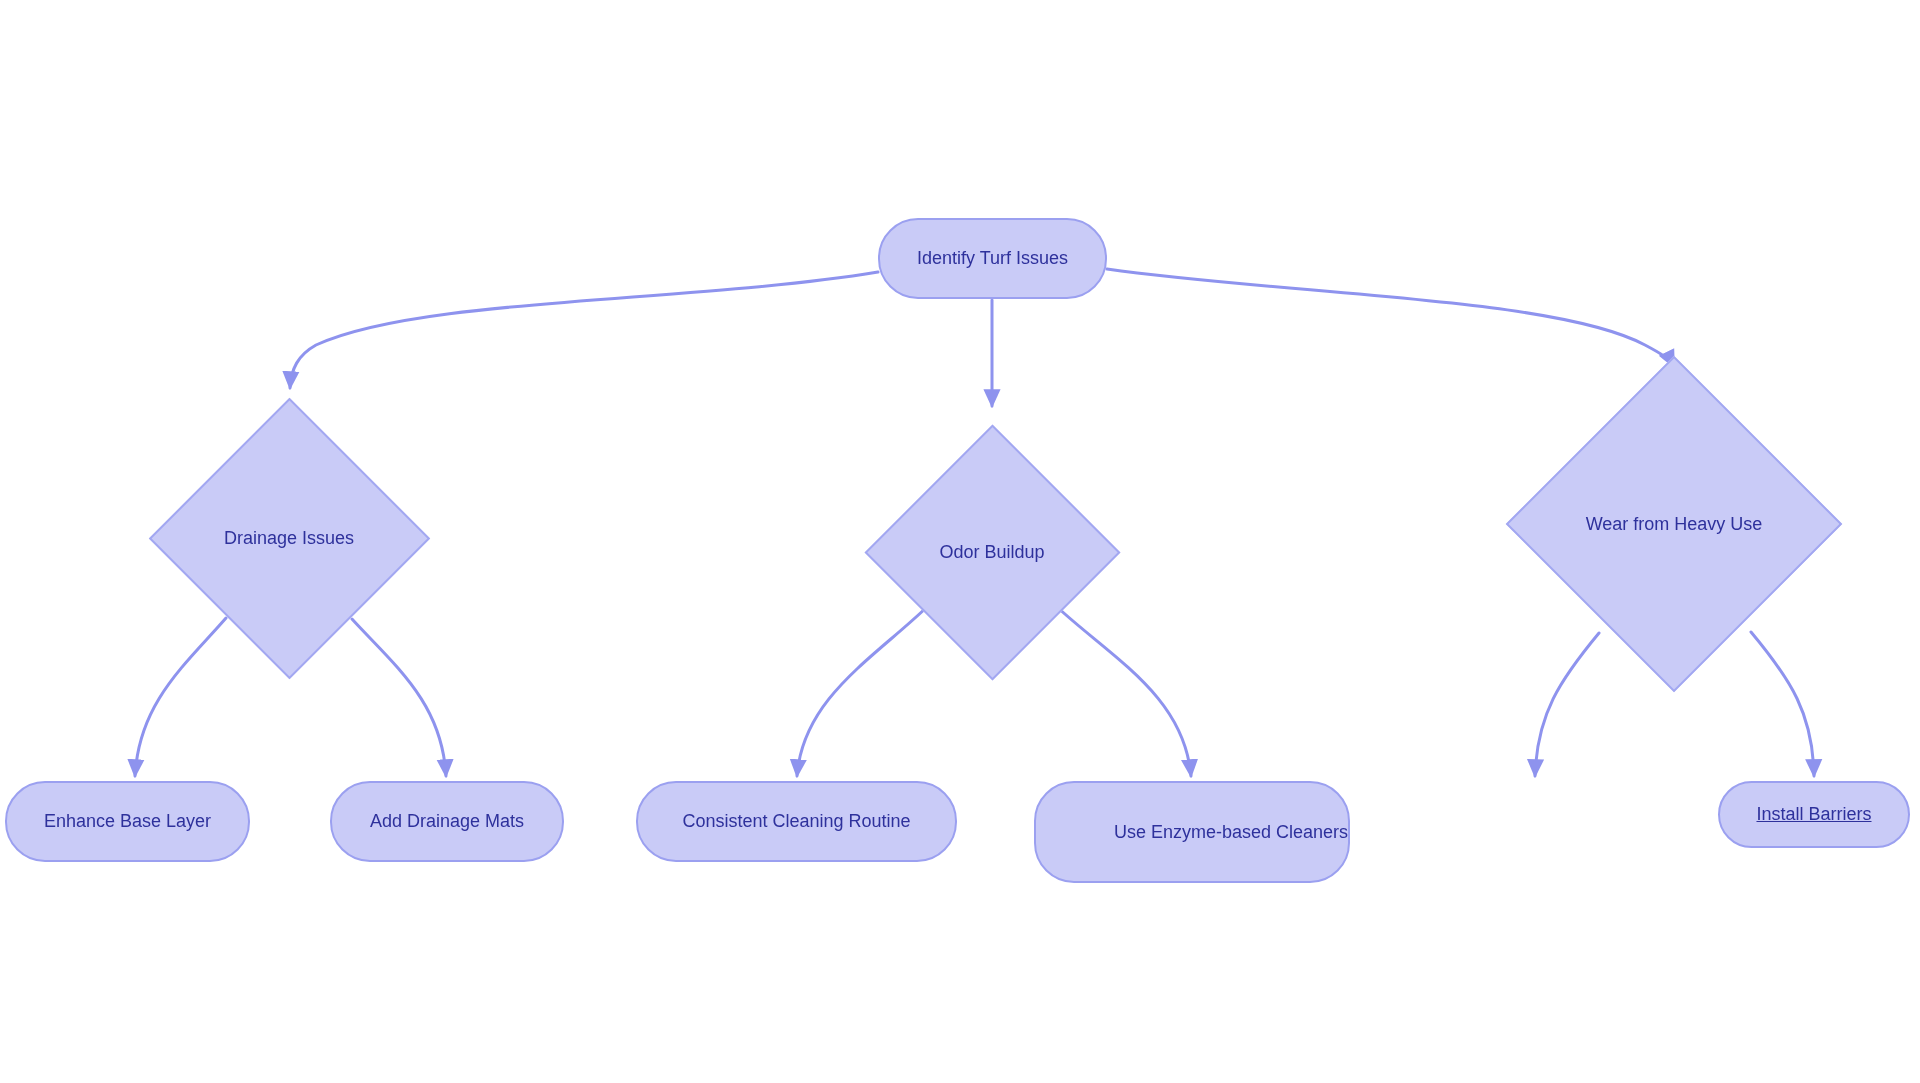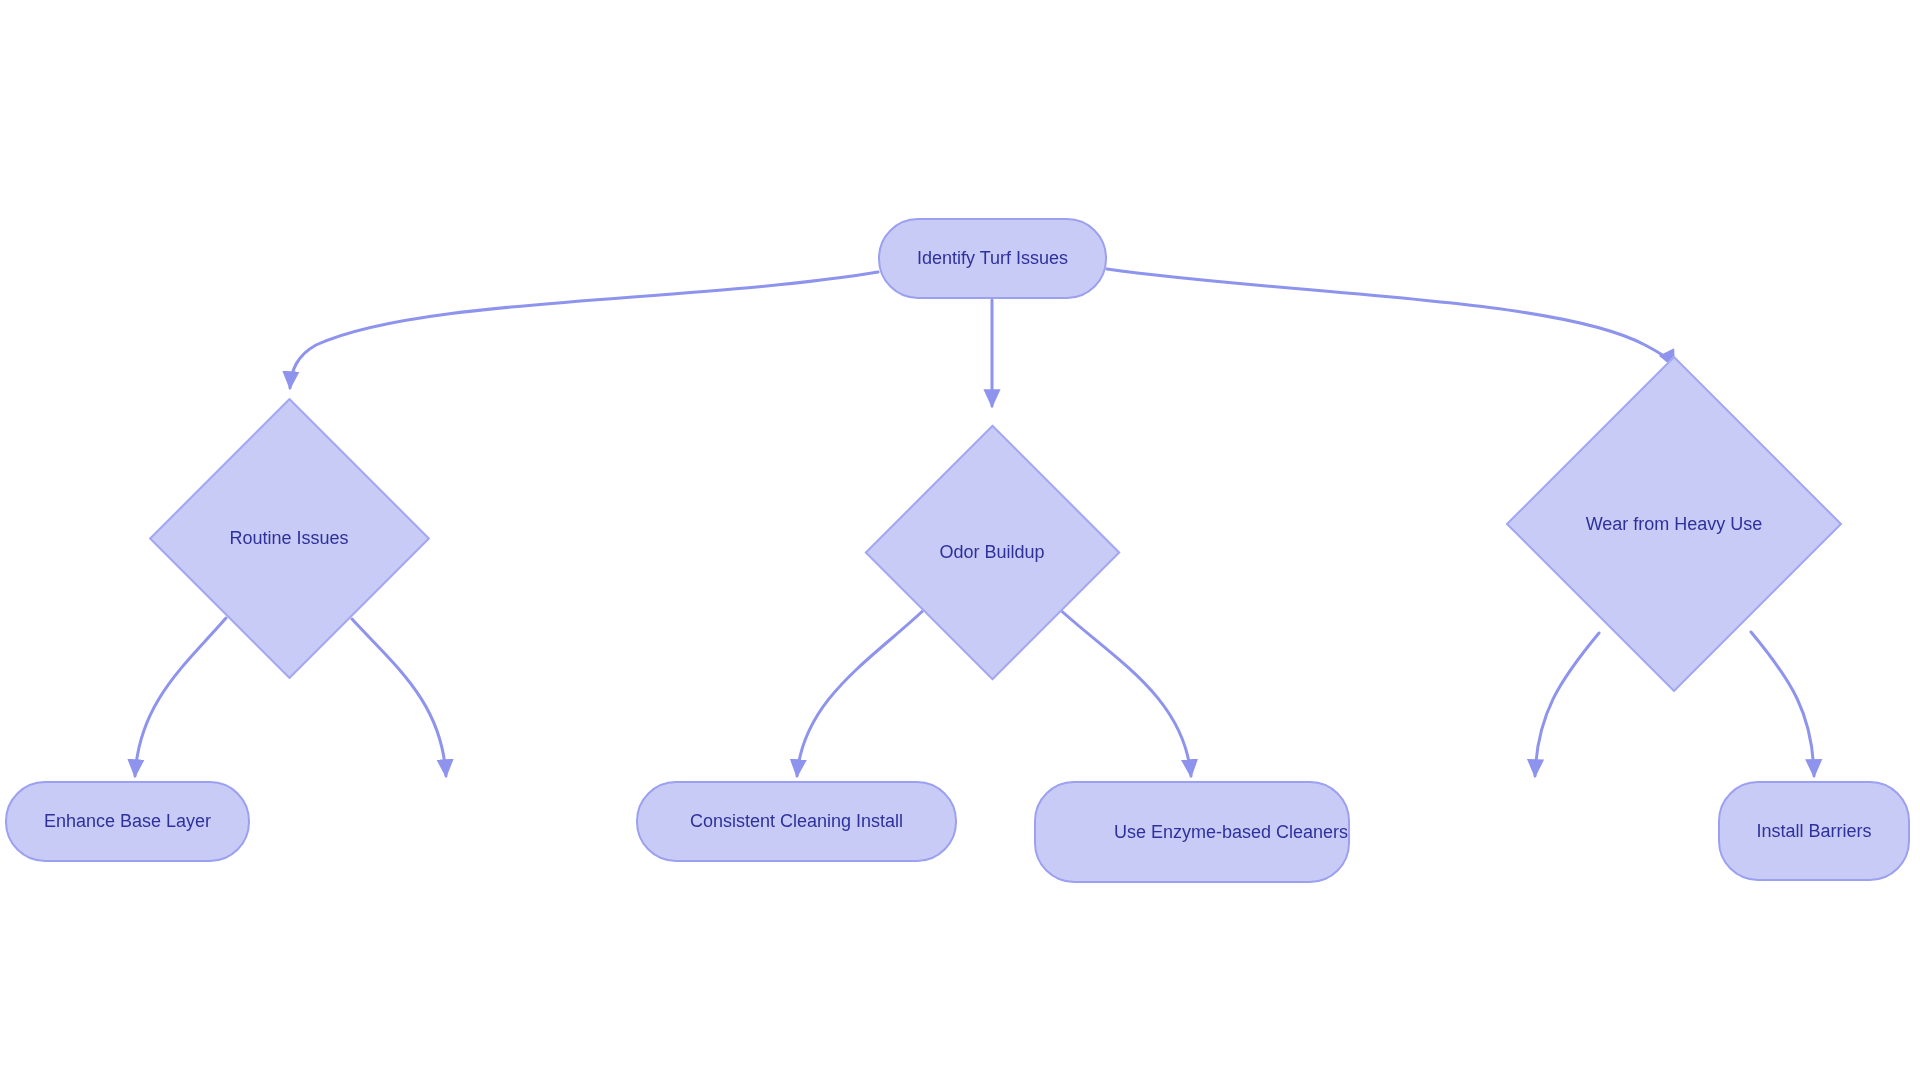"Routine Issues" div.label { text: Routine -> Drainage }
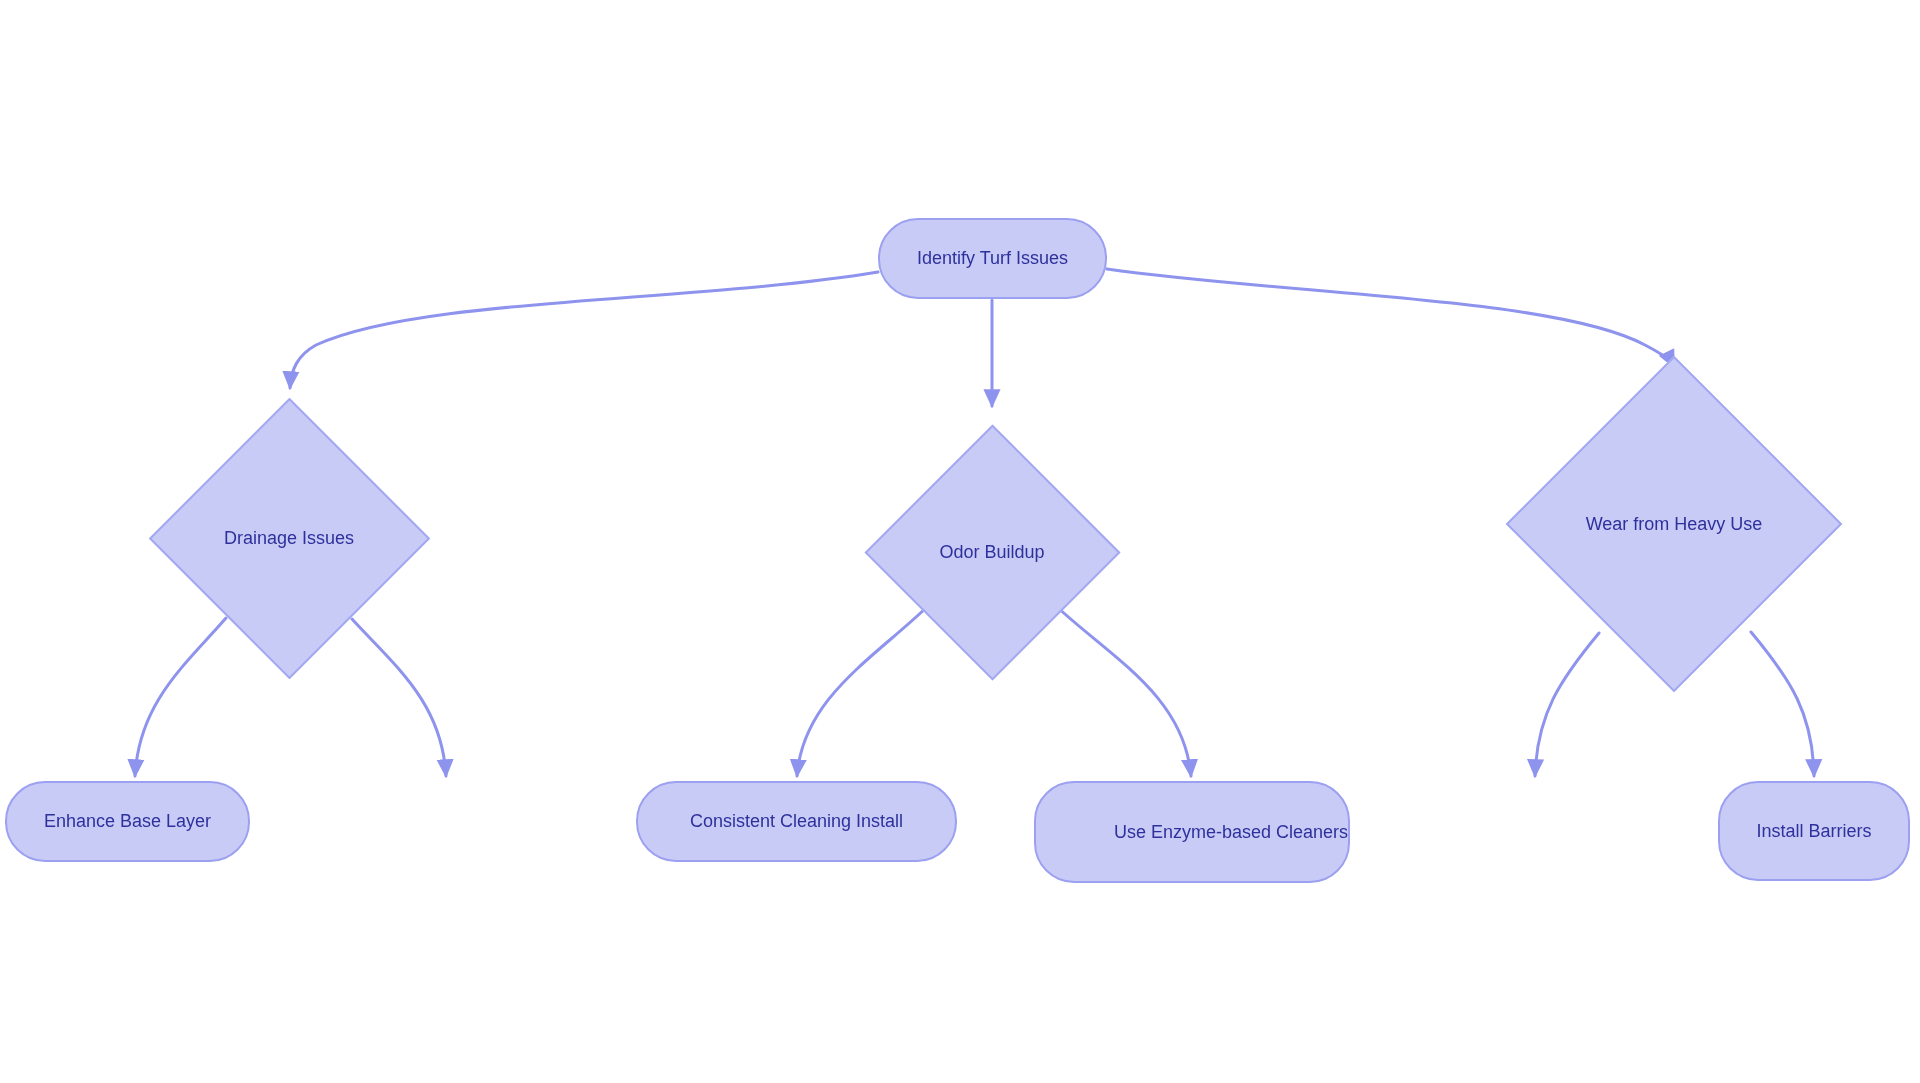"Add Drainage Mats" div.pill { html: none -> <div> <span>Add Drainage Mats</span> </div> }
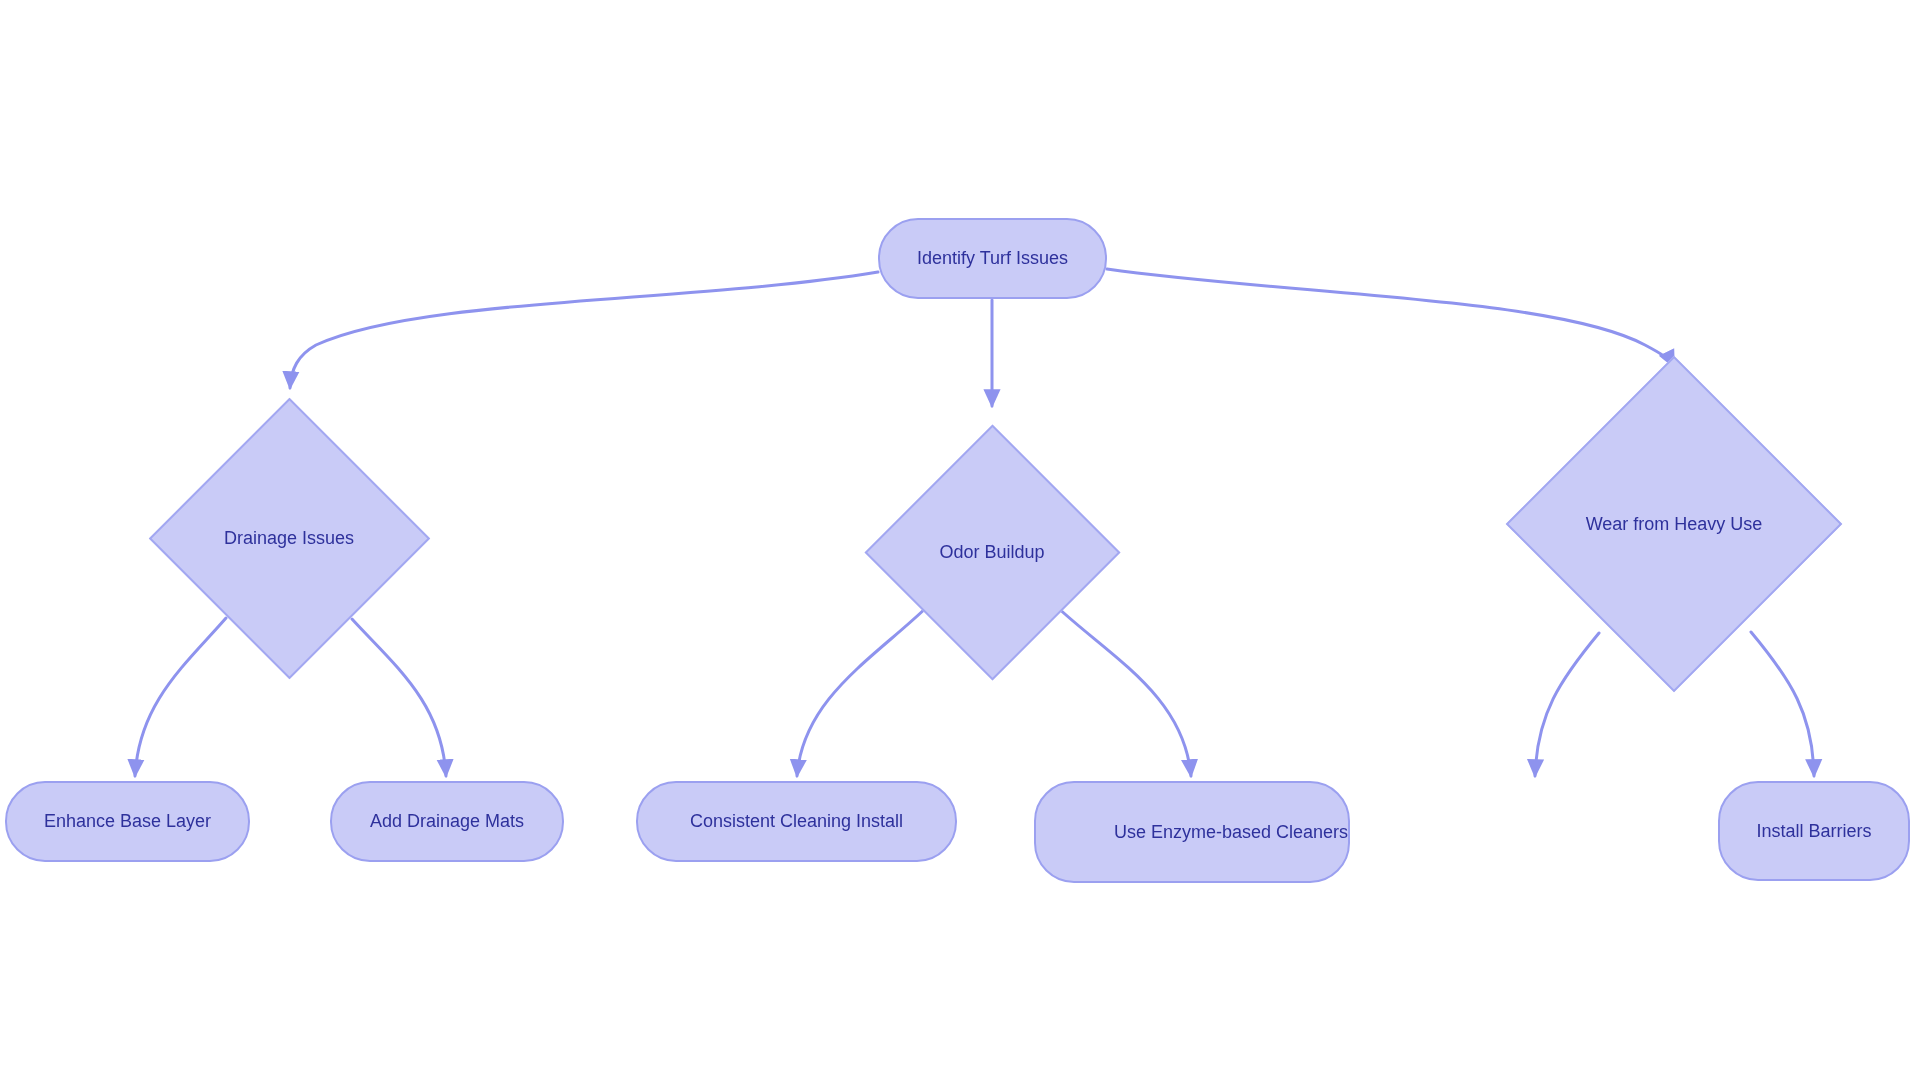"Consistent Cleaning Install" span { text: Install -> Routine }
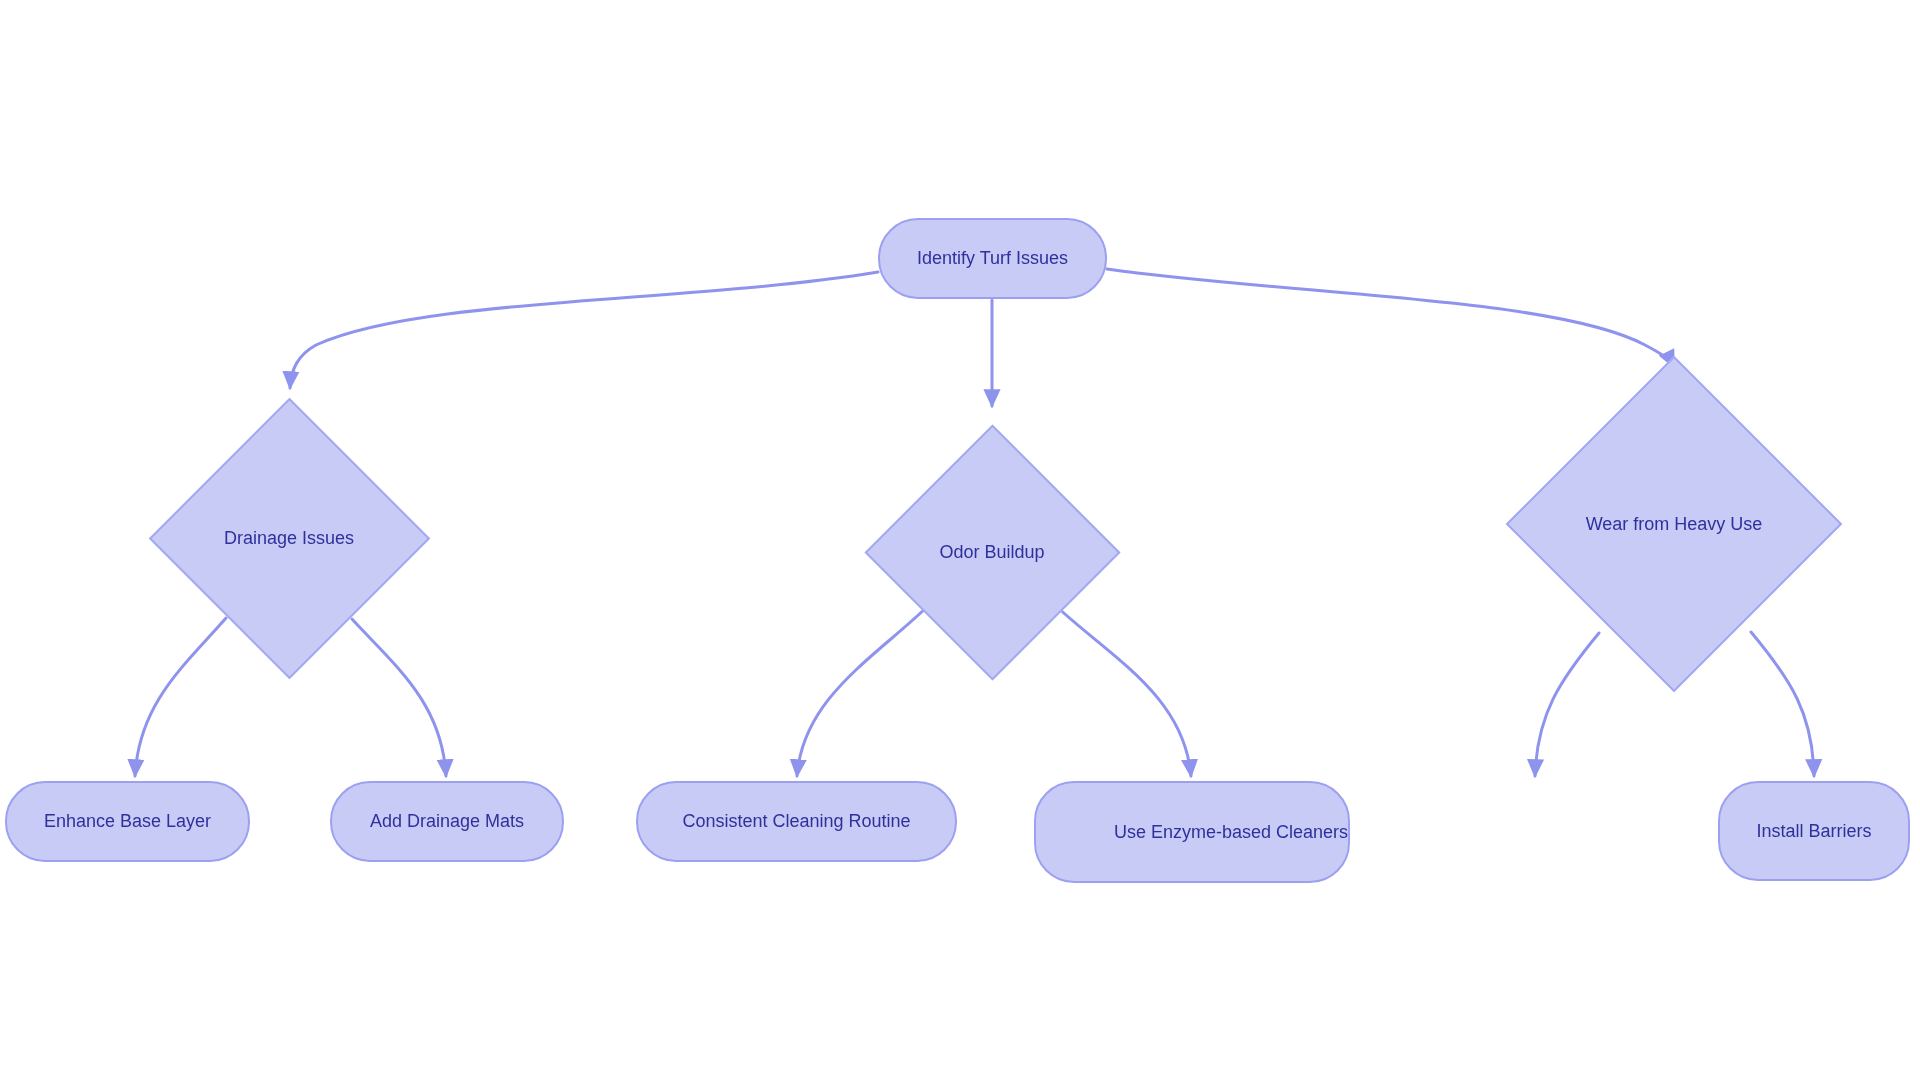"Install Barriers" div.pill { height: 100px -> 67px; text-decoration: none -> underline }
